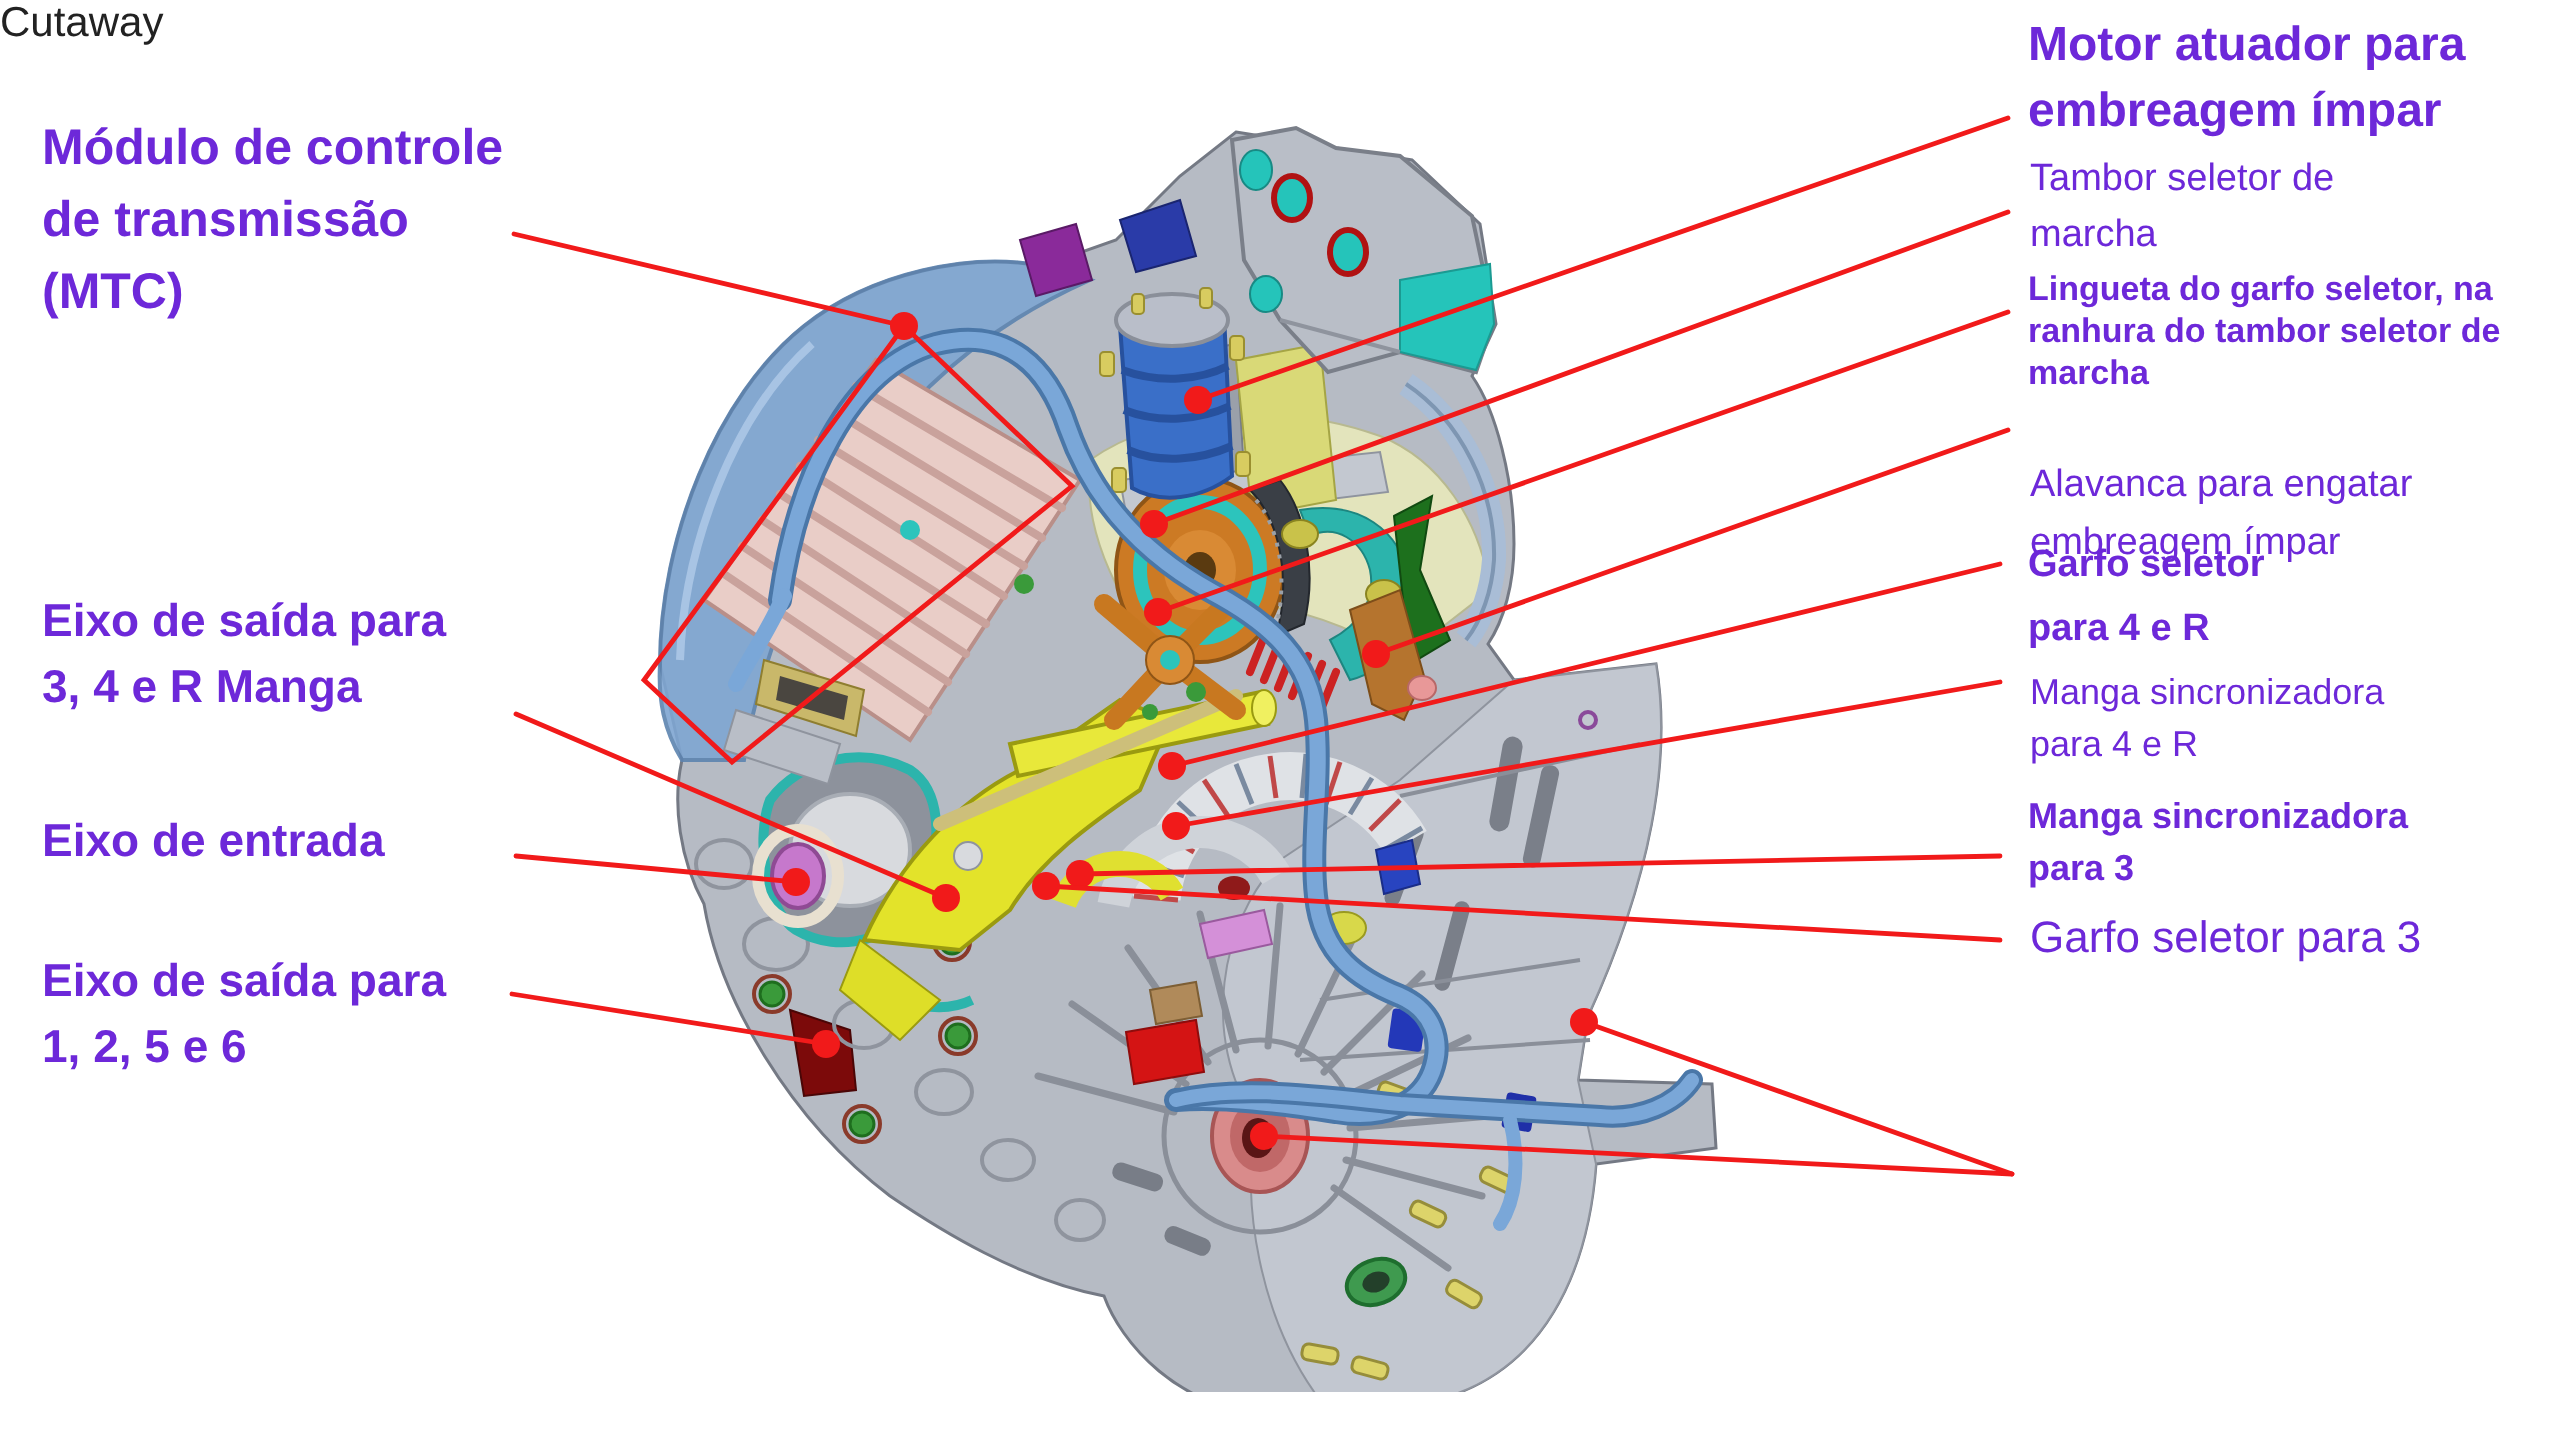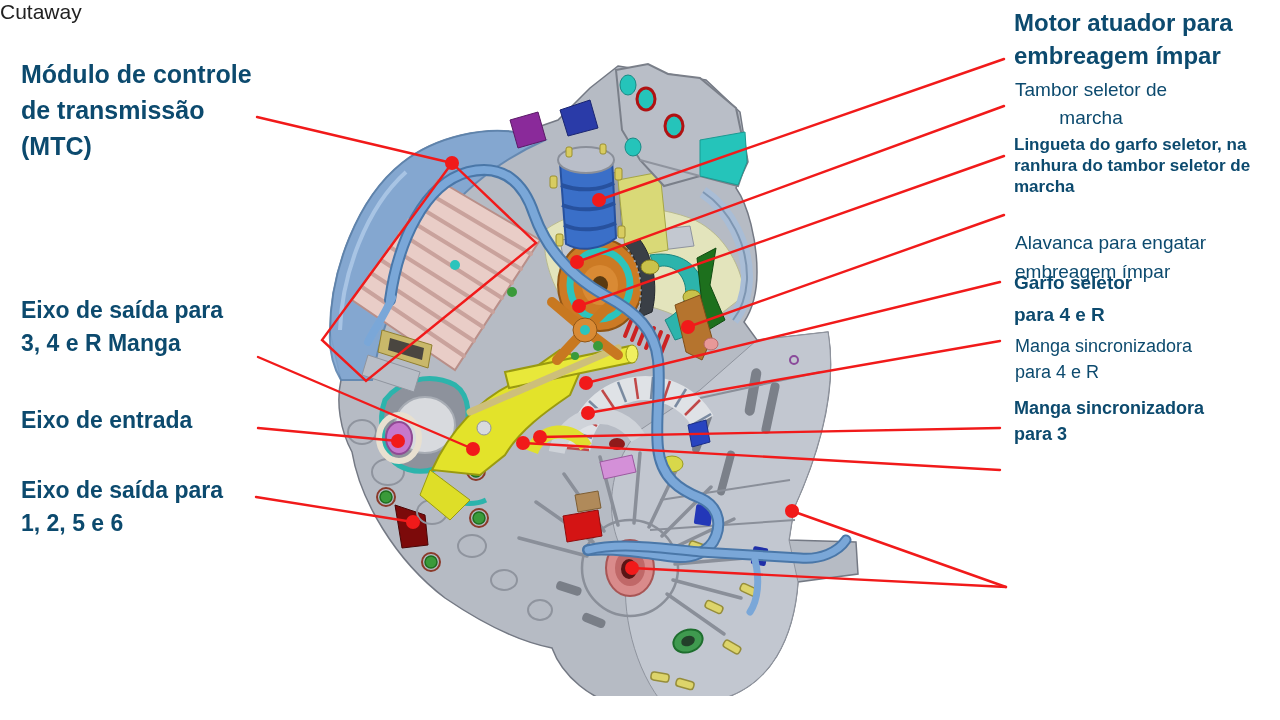"Motor atuador para" .lbl { color: #0c4a6e -> #6d28d9 }
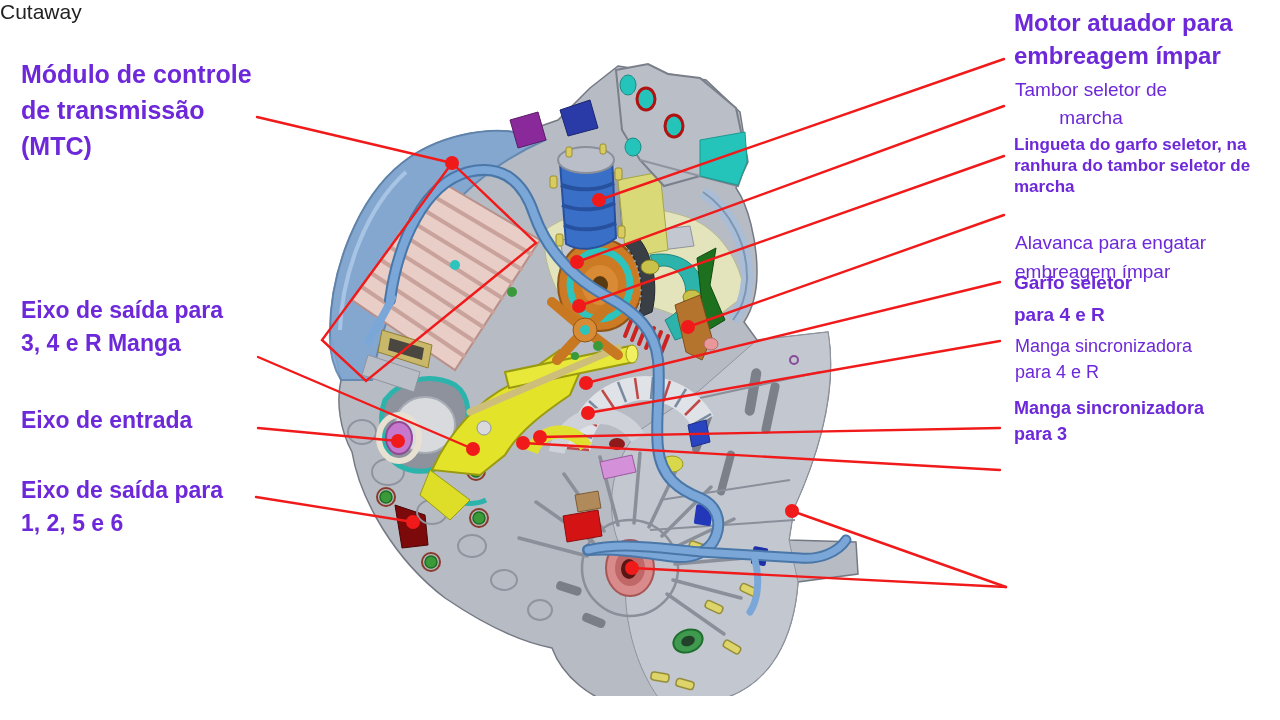"Tambor seletor de" .tambor { text-align: center -> none }
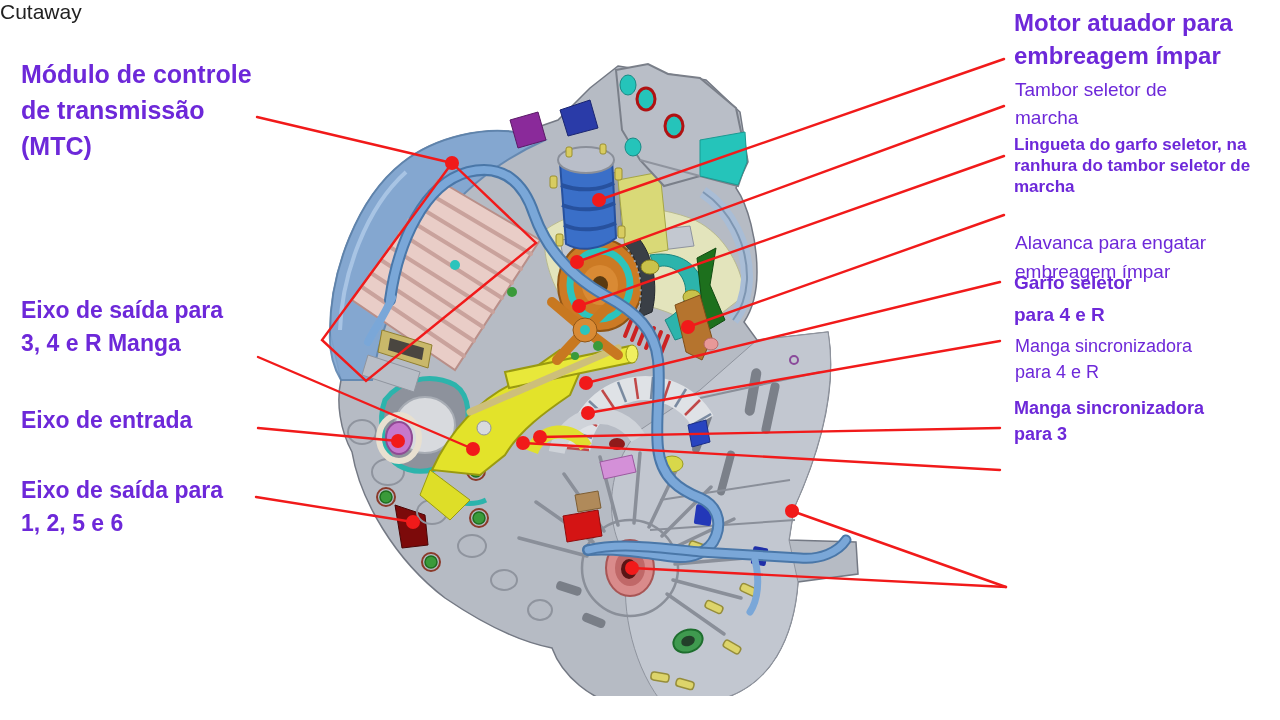"Garfo seletor para 3" div.lbl { html: none -> <div>Garfo seletor para 3</div> }
